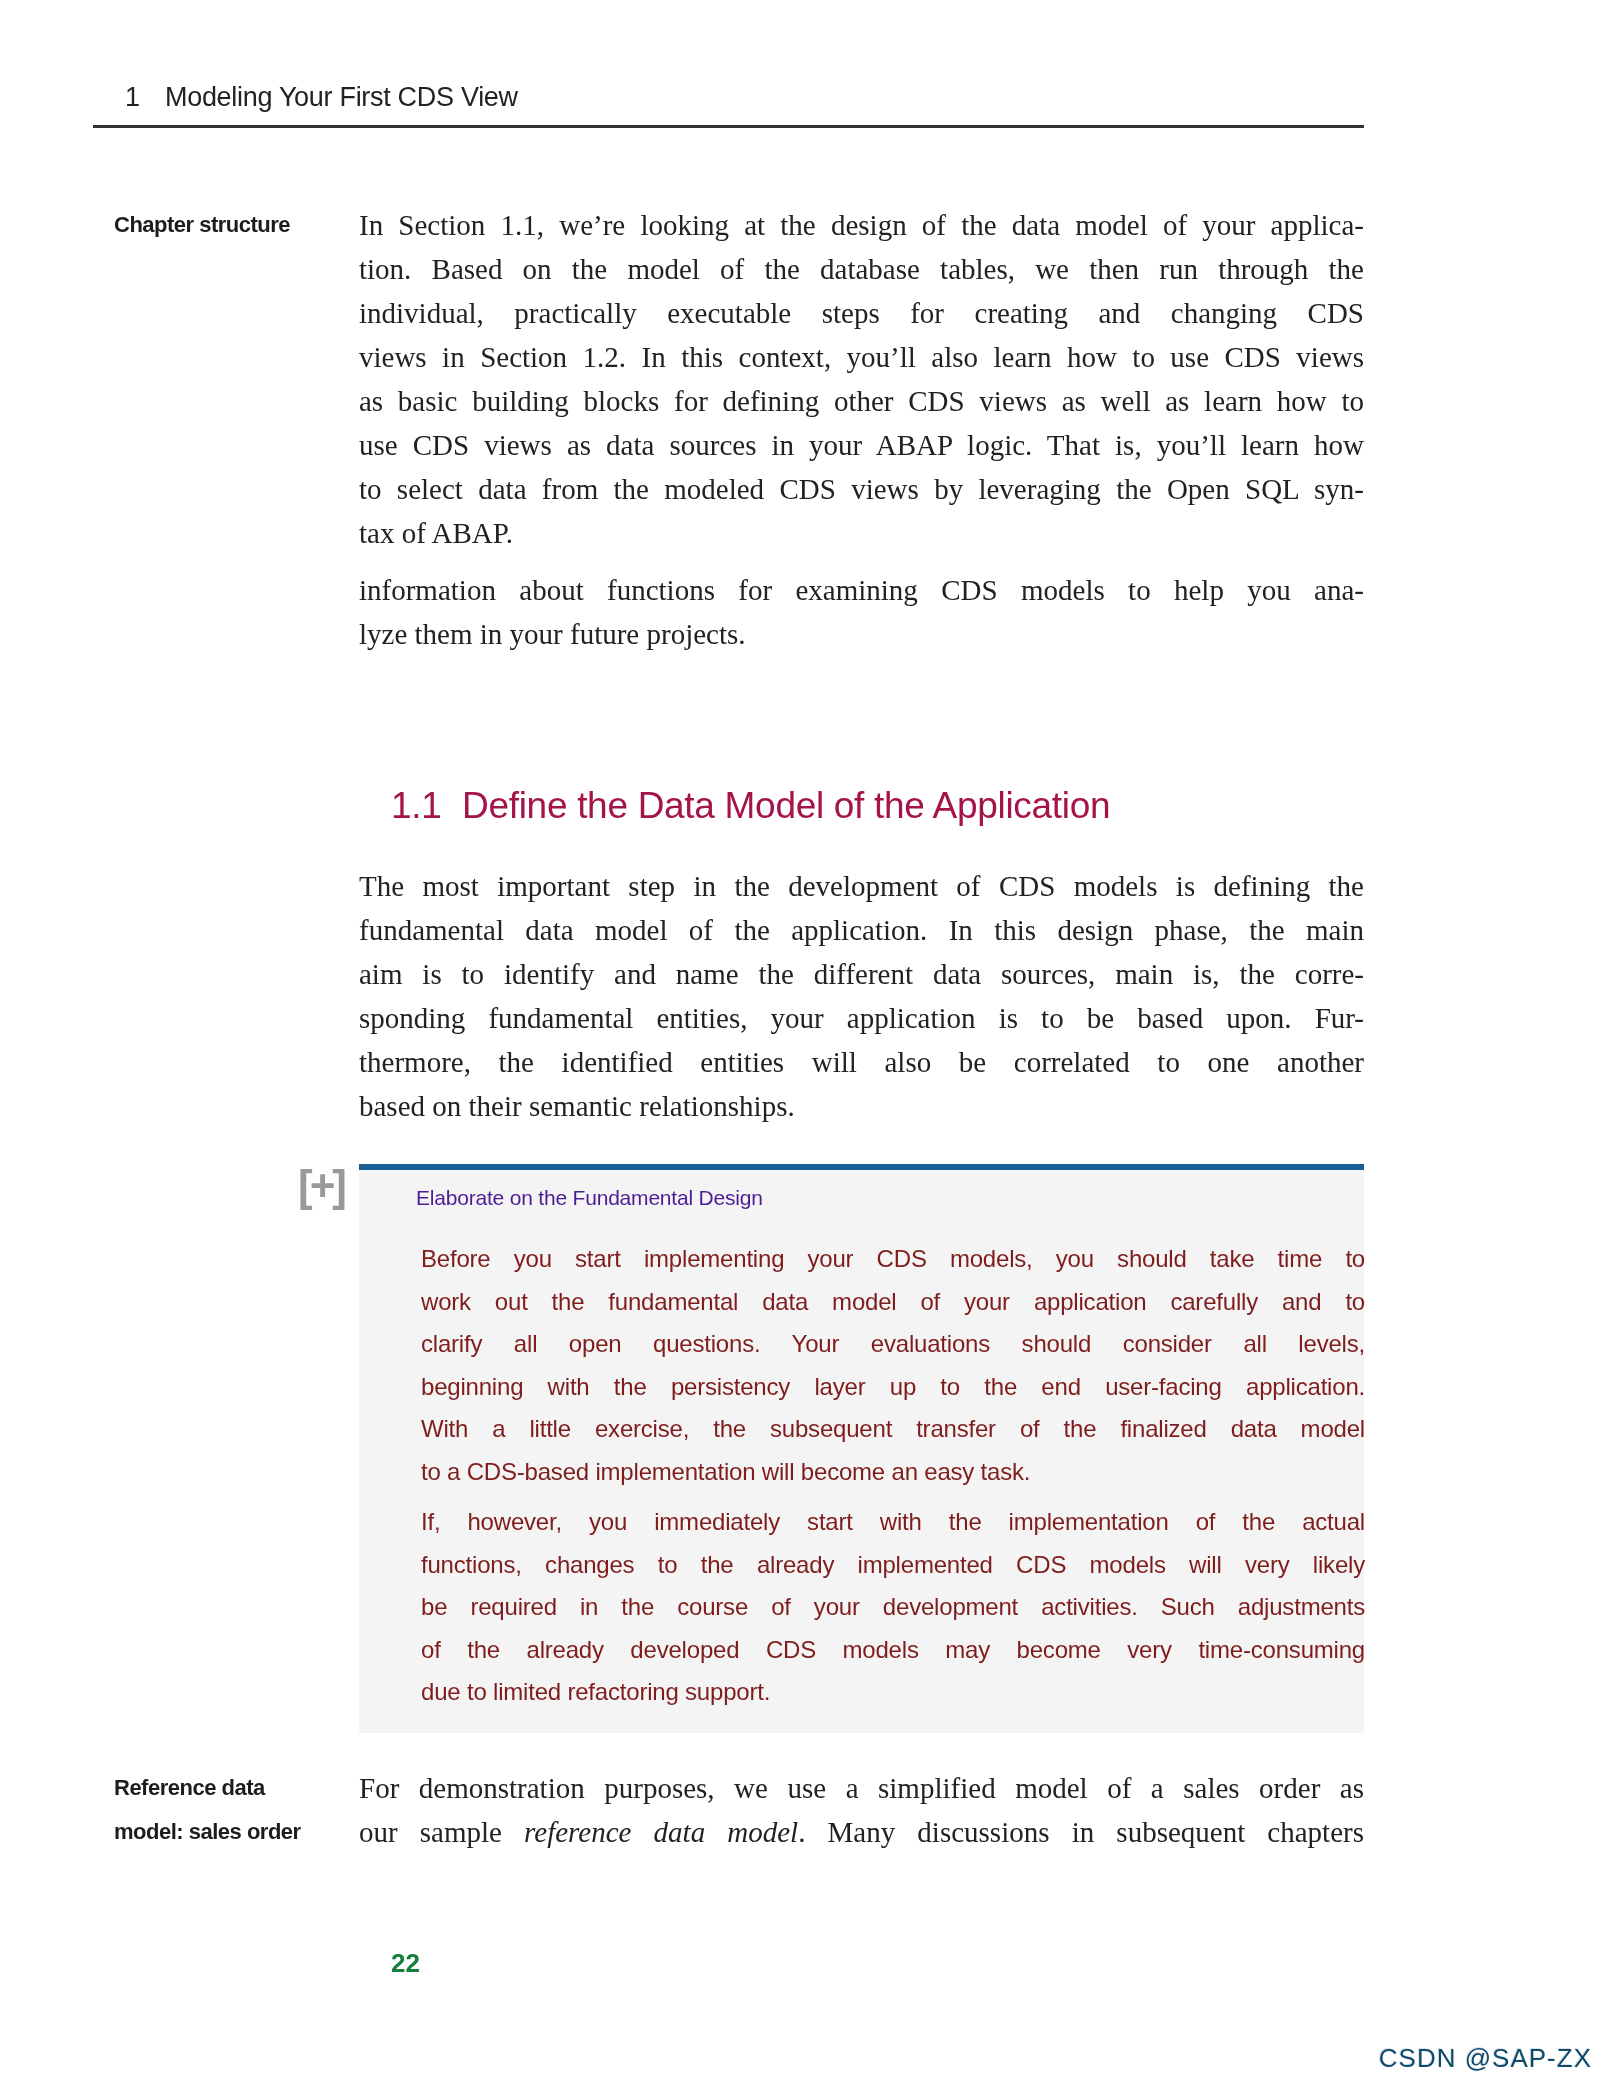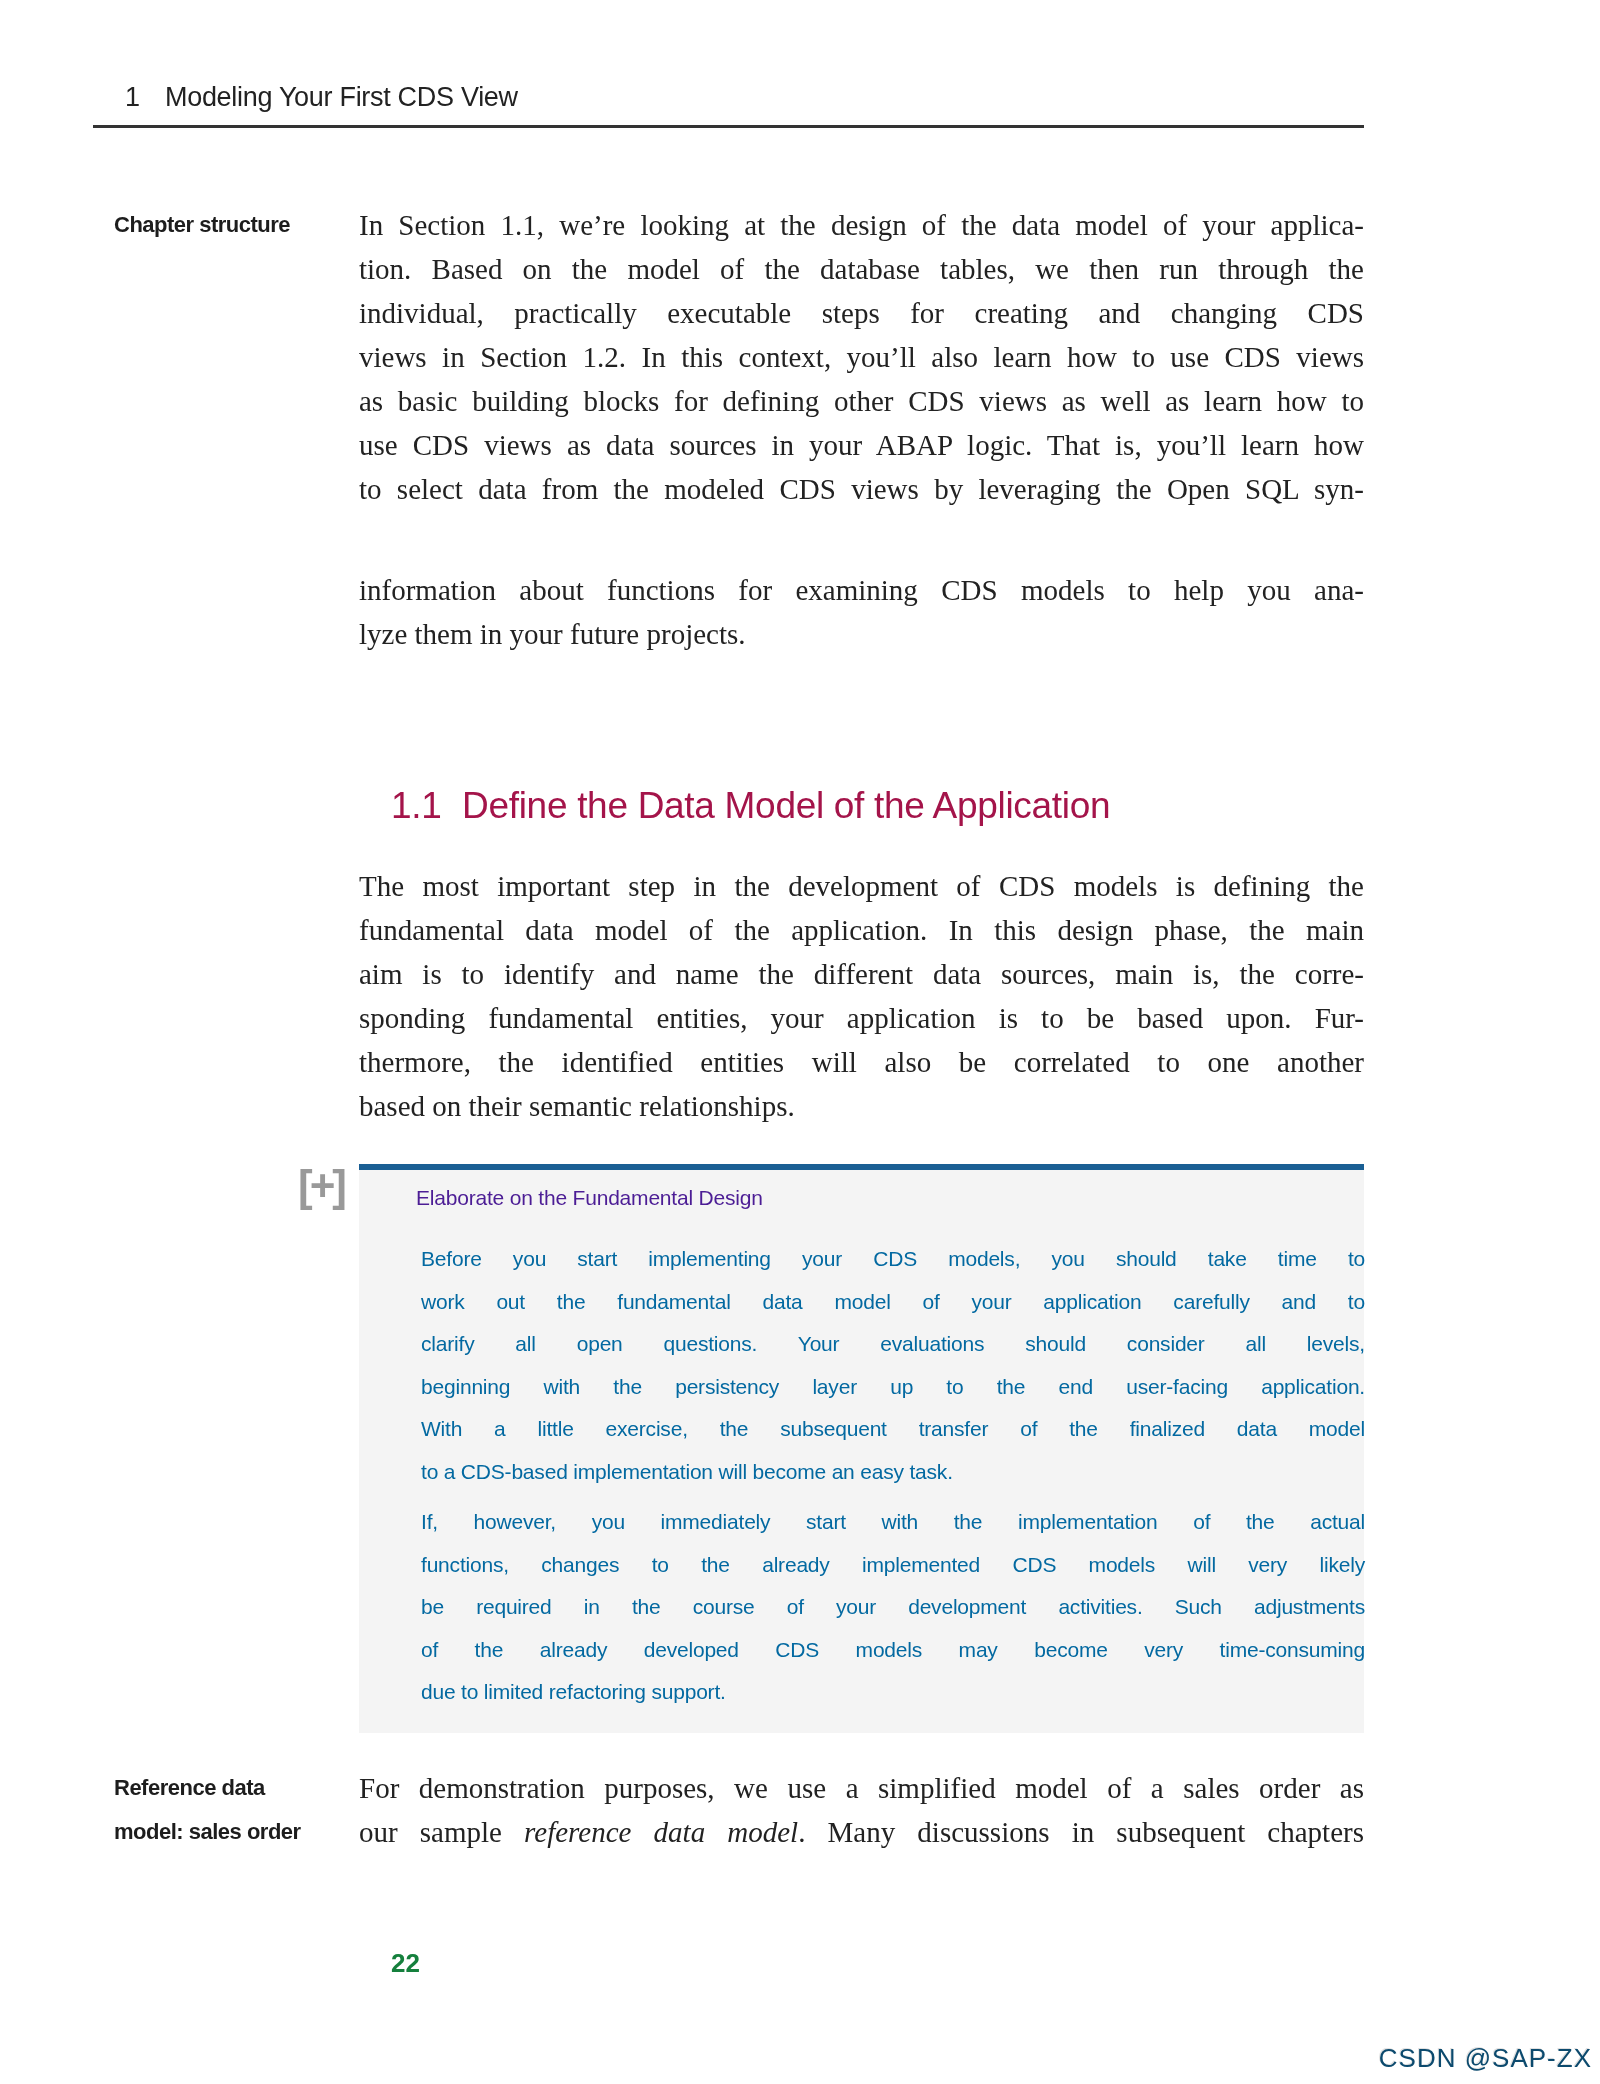"tax of ABAP." span.line { html: none -> <span>tax of ABAP.</span> }
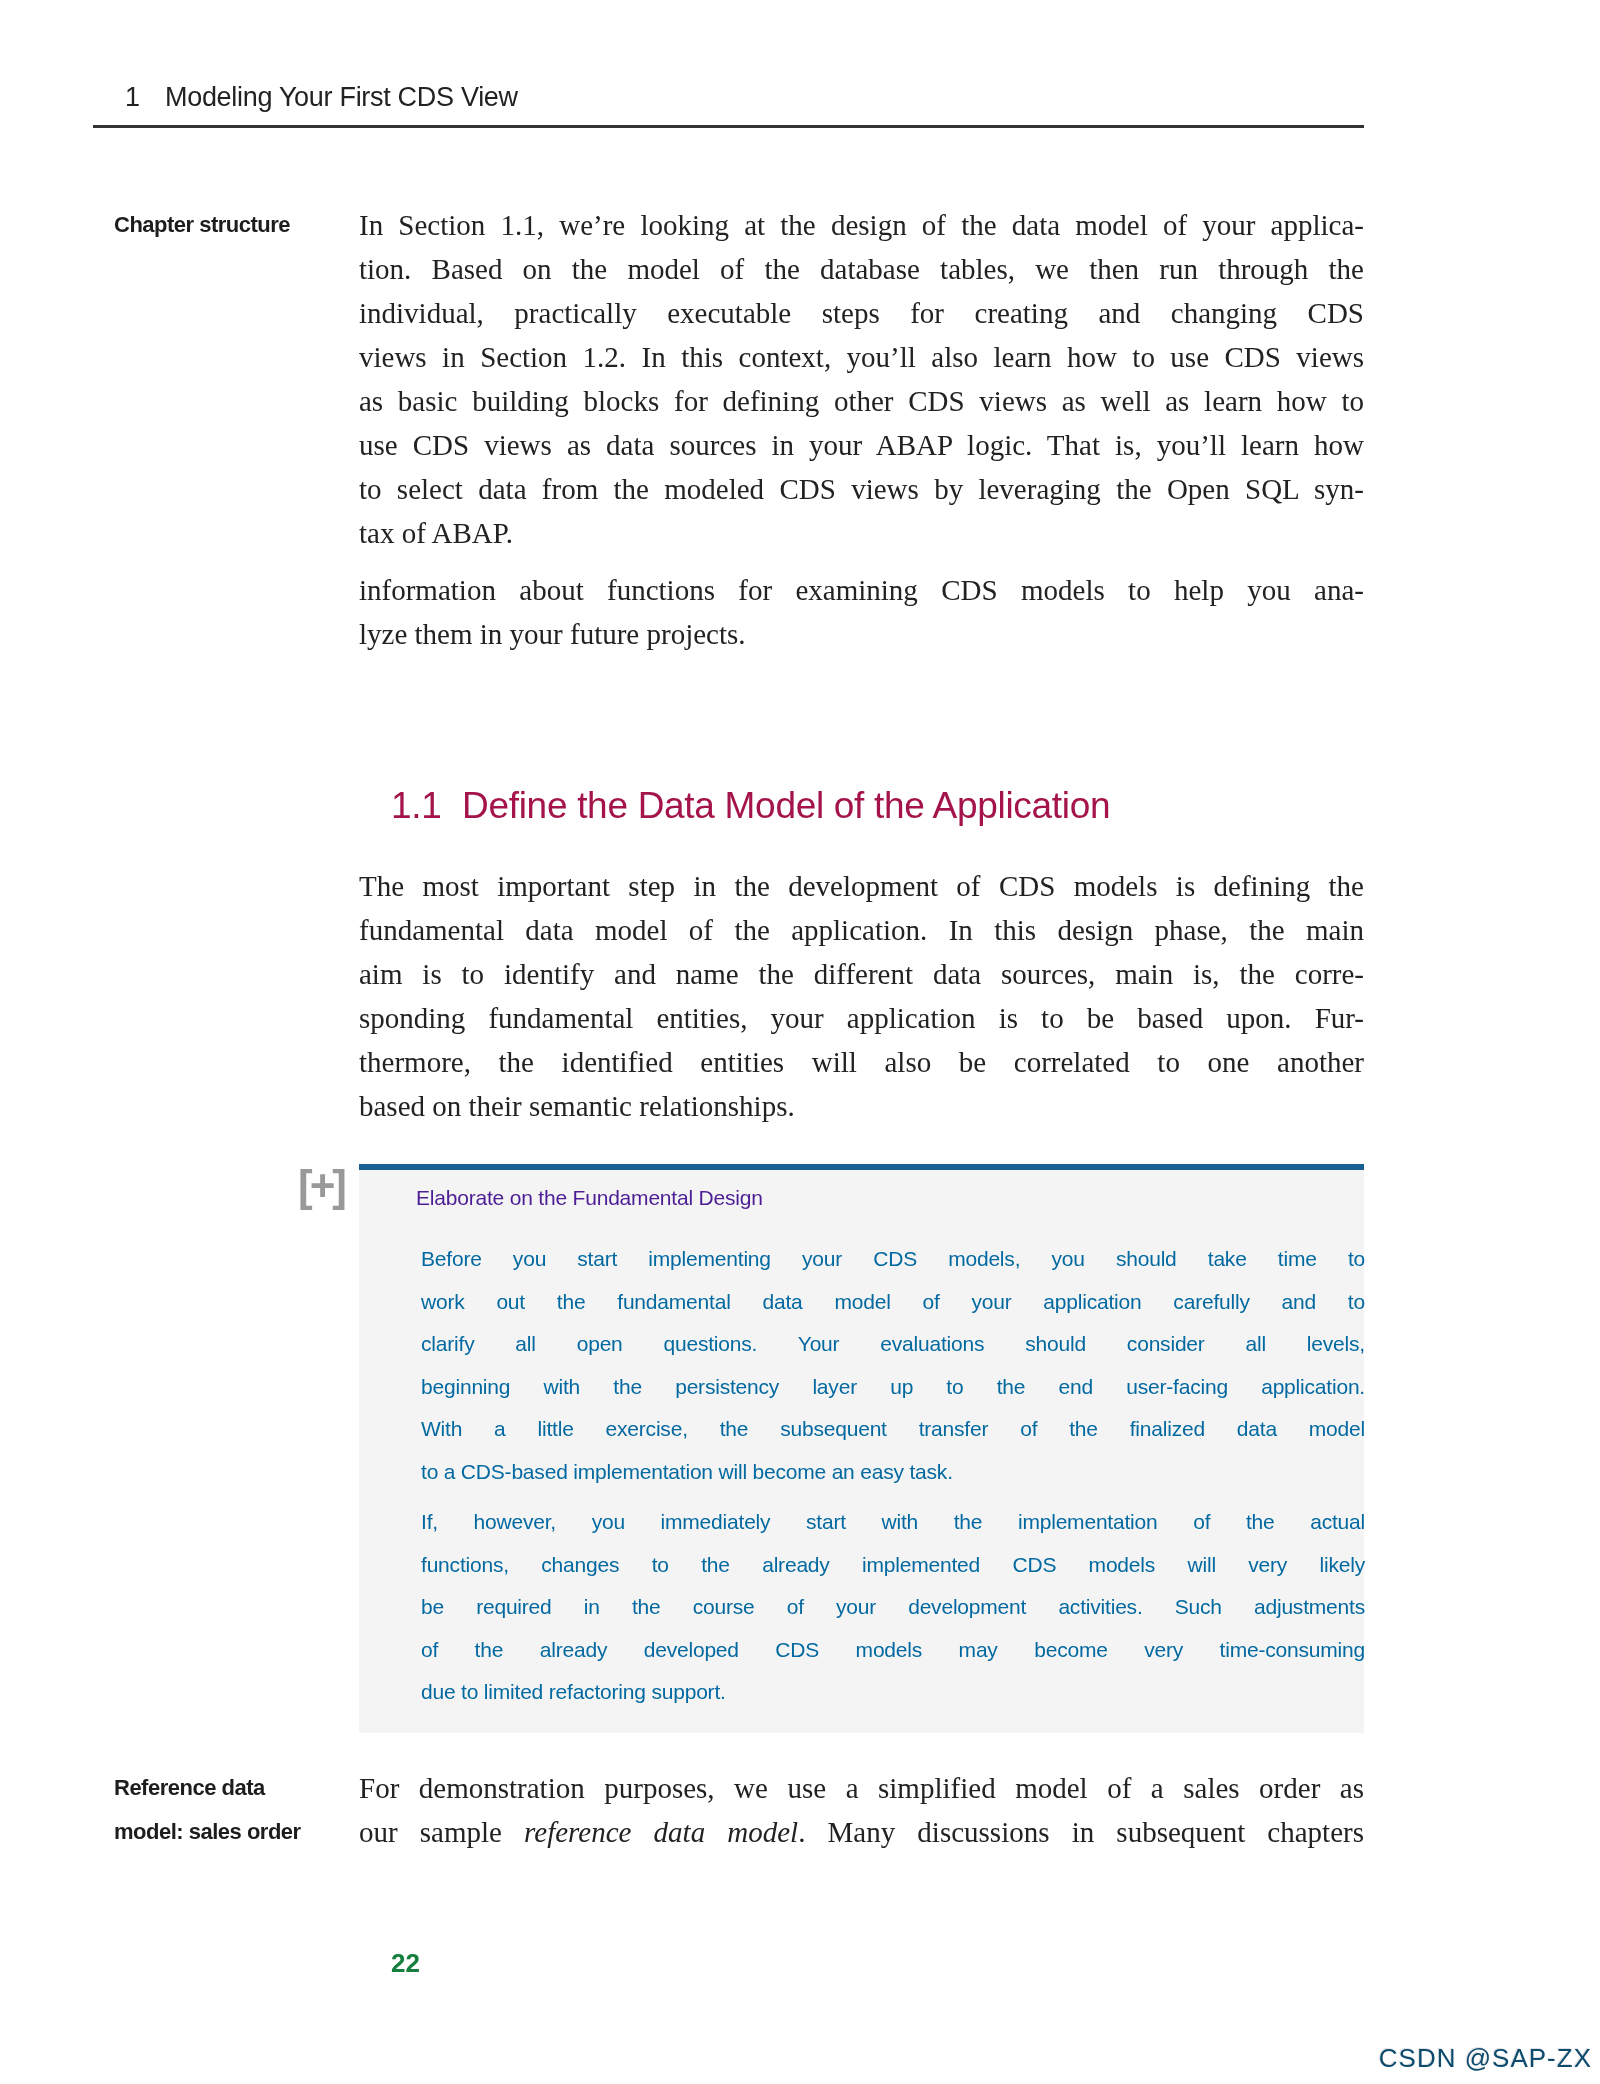"Before you start implementing your" .info-text { color: #0369a1 -> #7f1d1d; font-size: 21px -> 24px }
